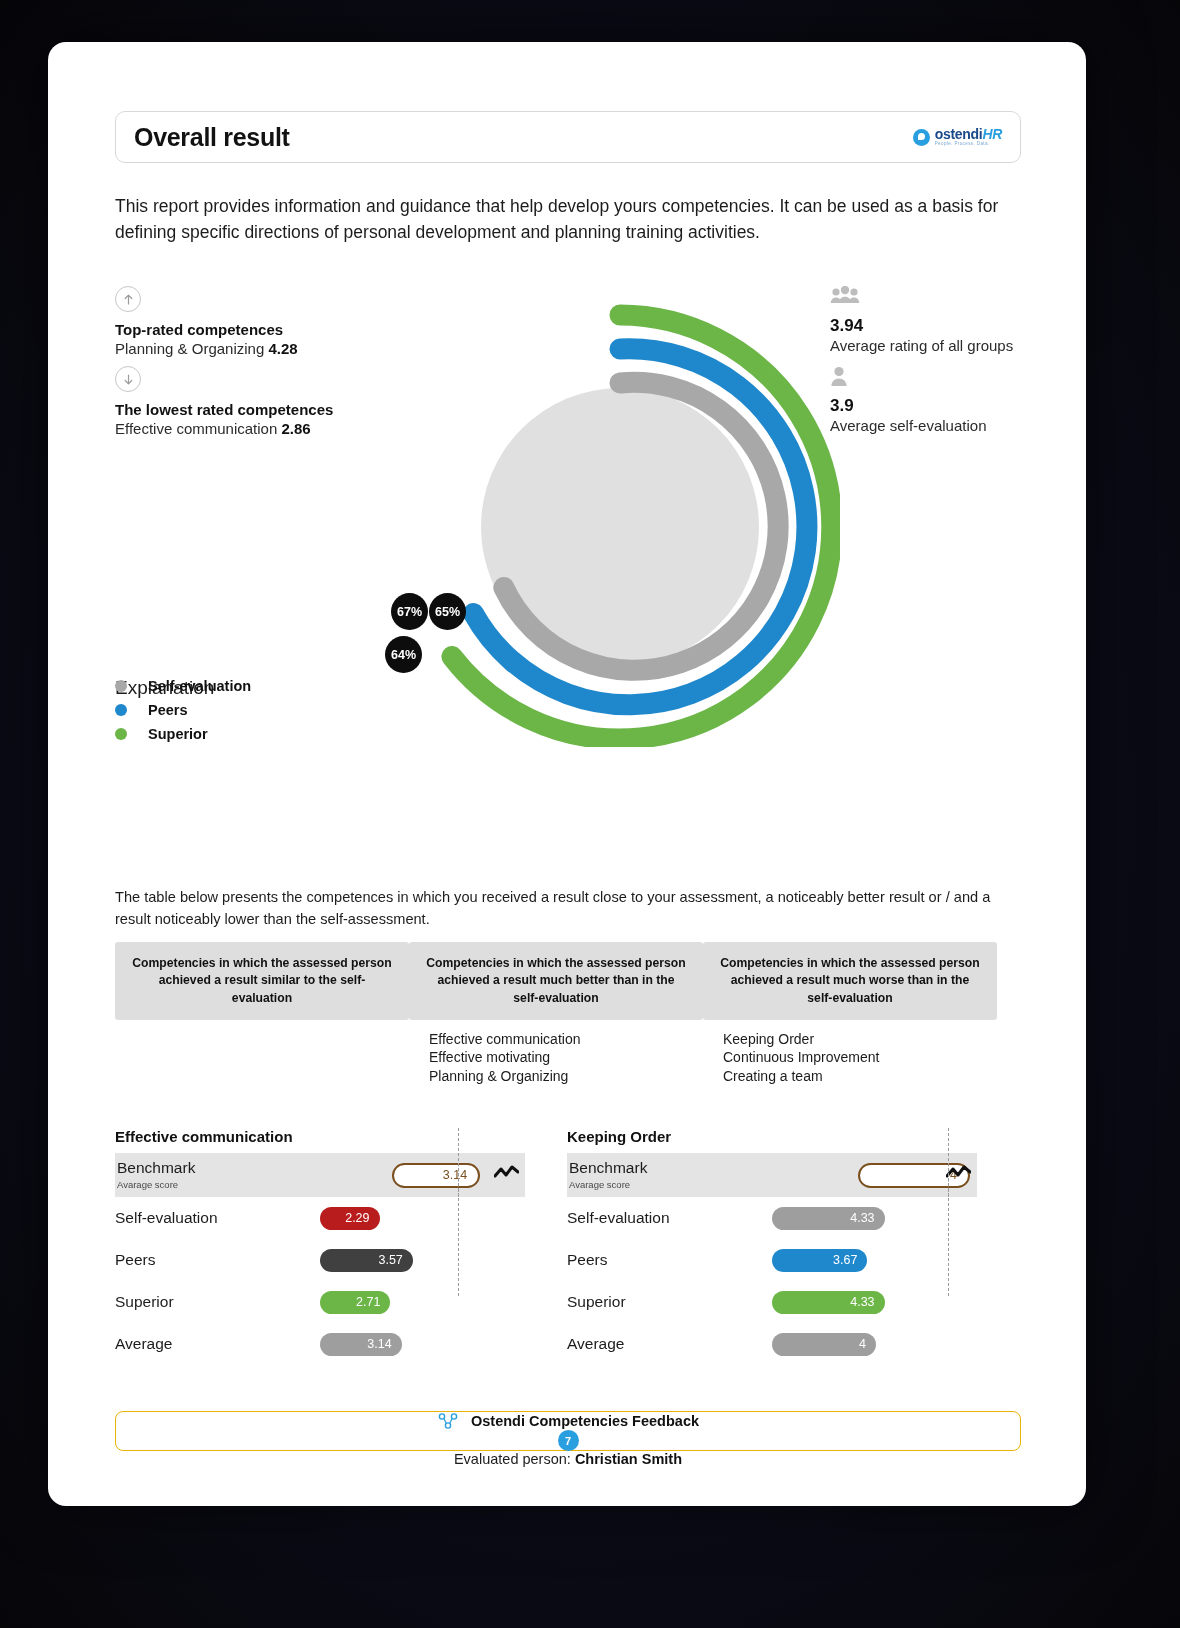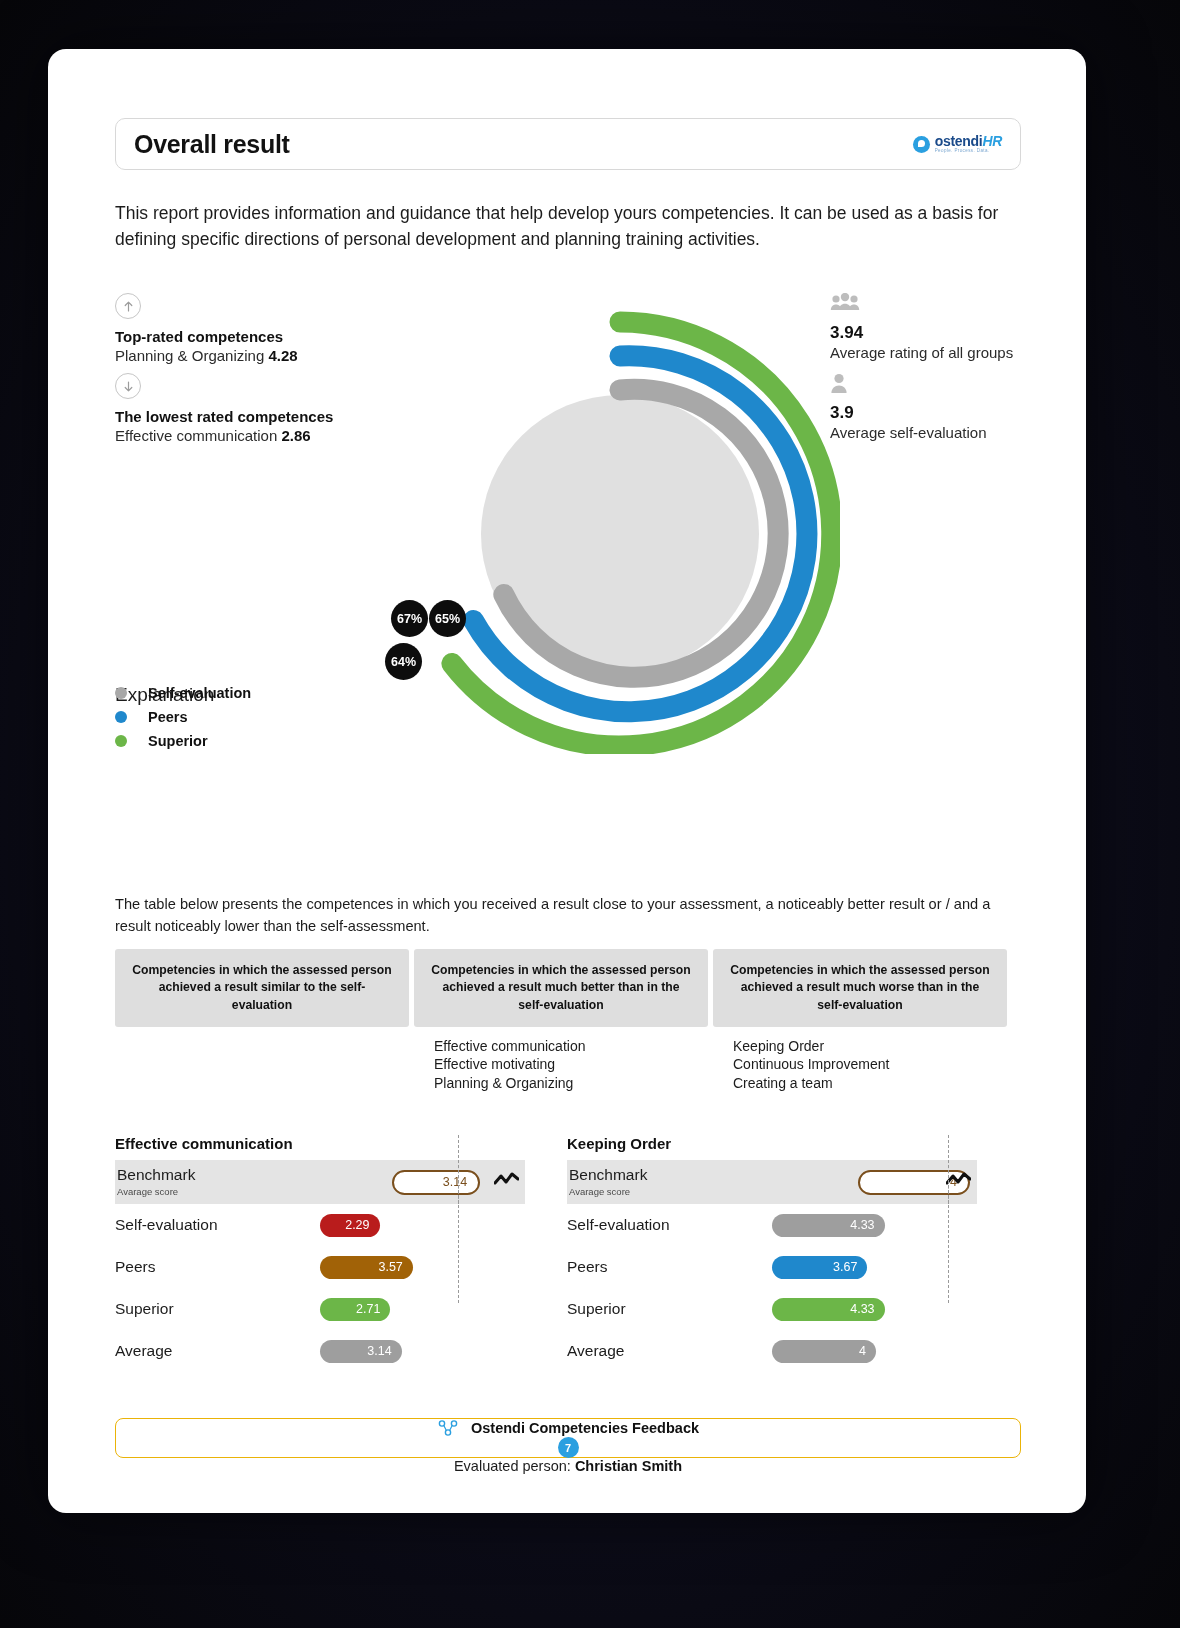"Overall result" #page { top: 49px -> 42px }
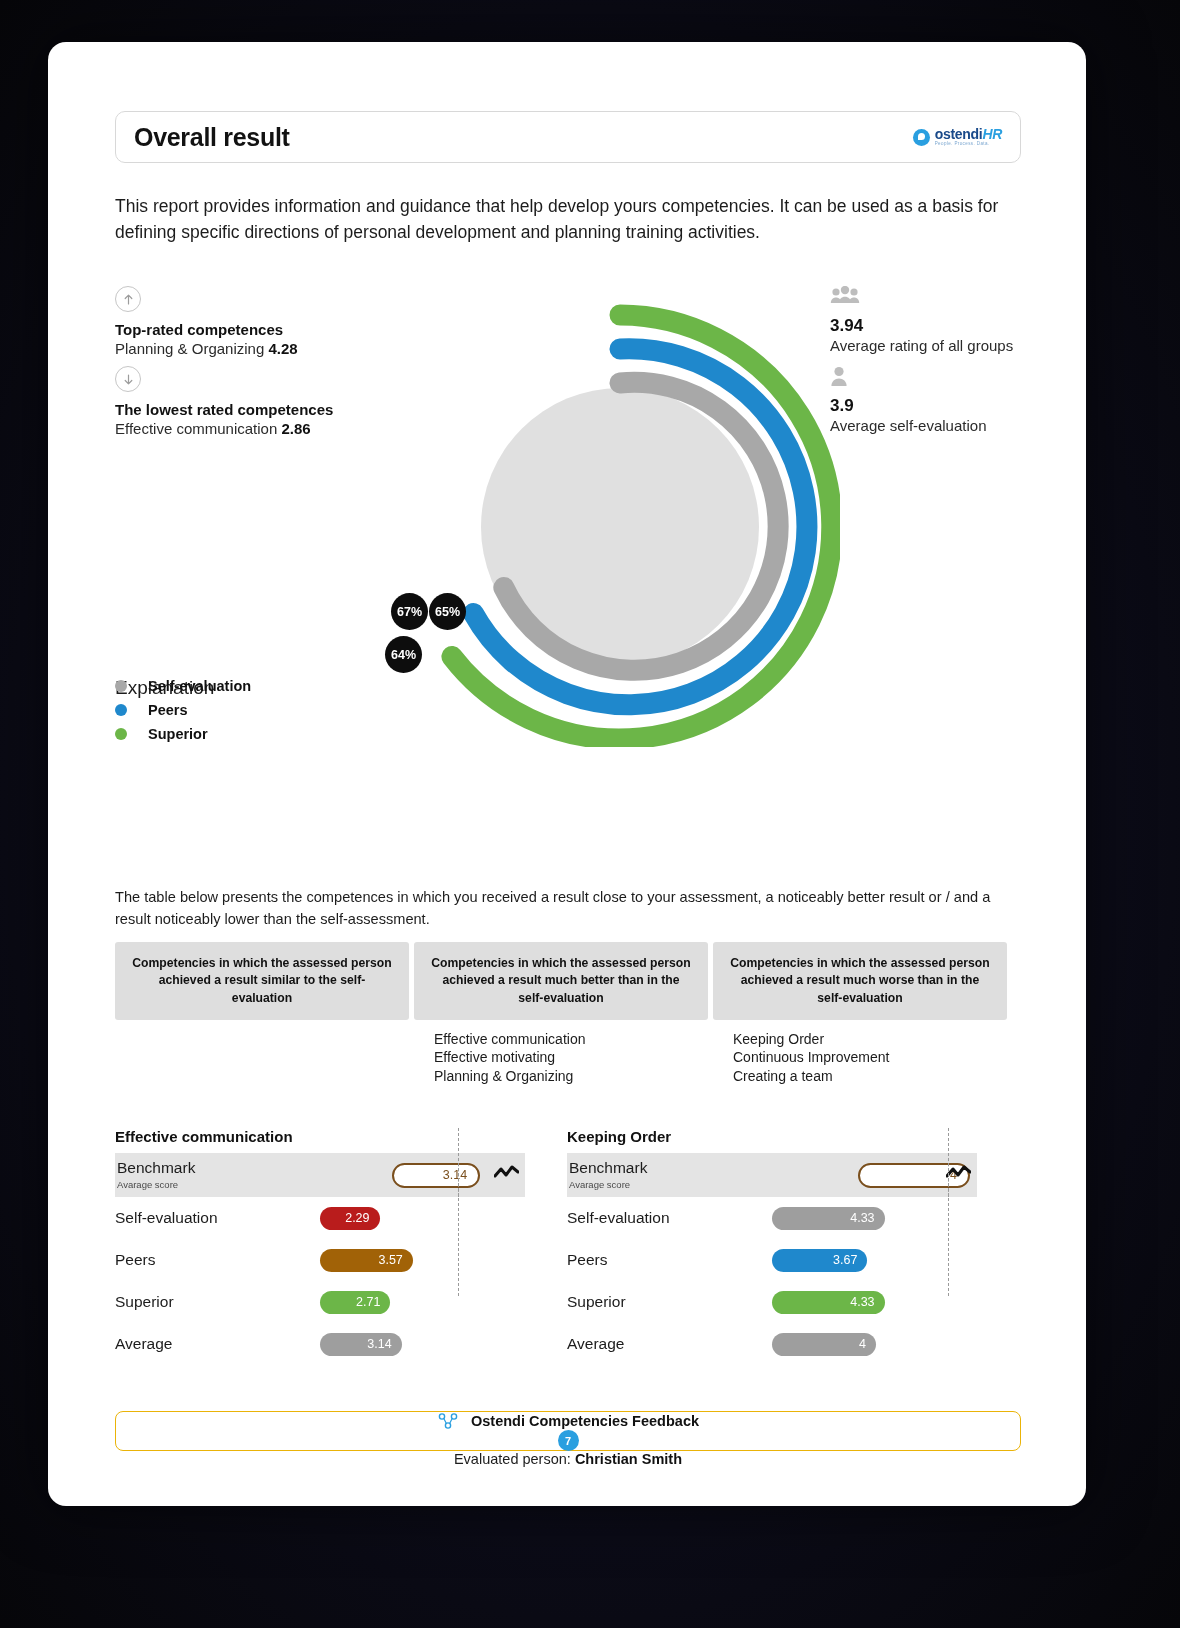"Competencies in which the assessed" #cmp { gap: 5px -> none }
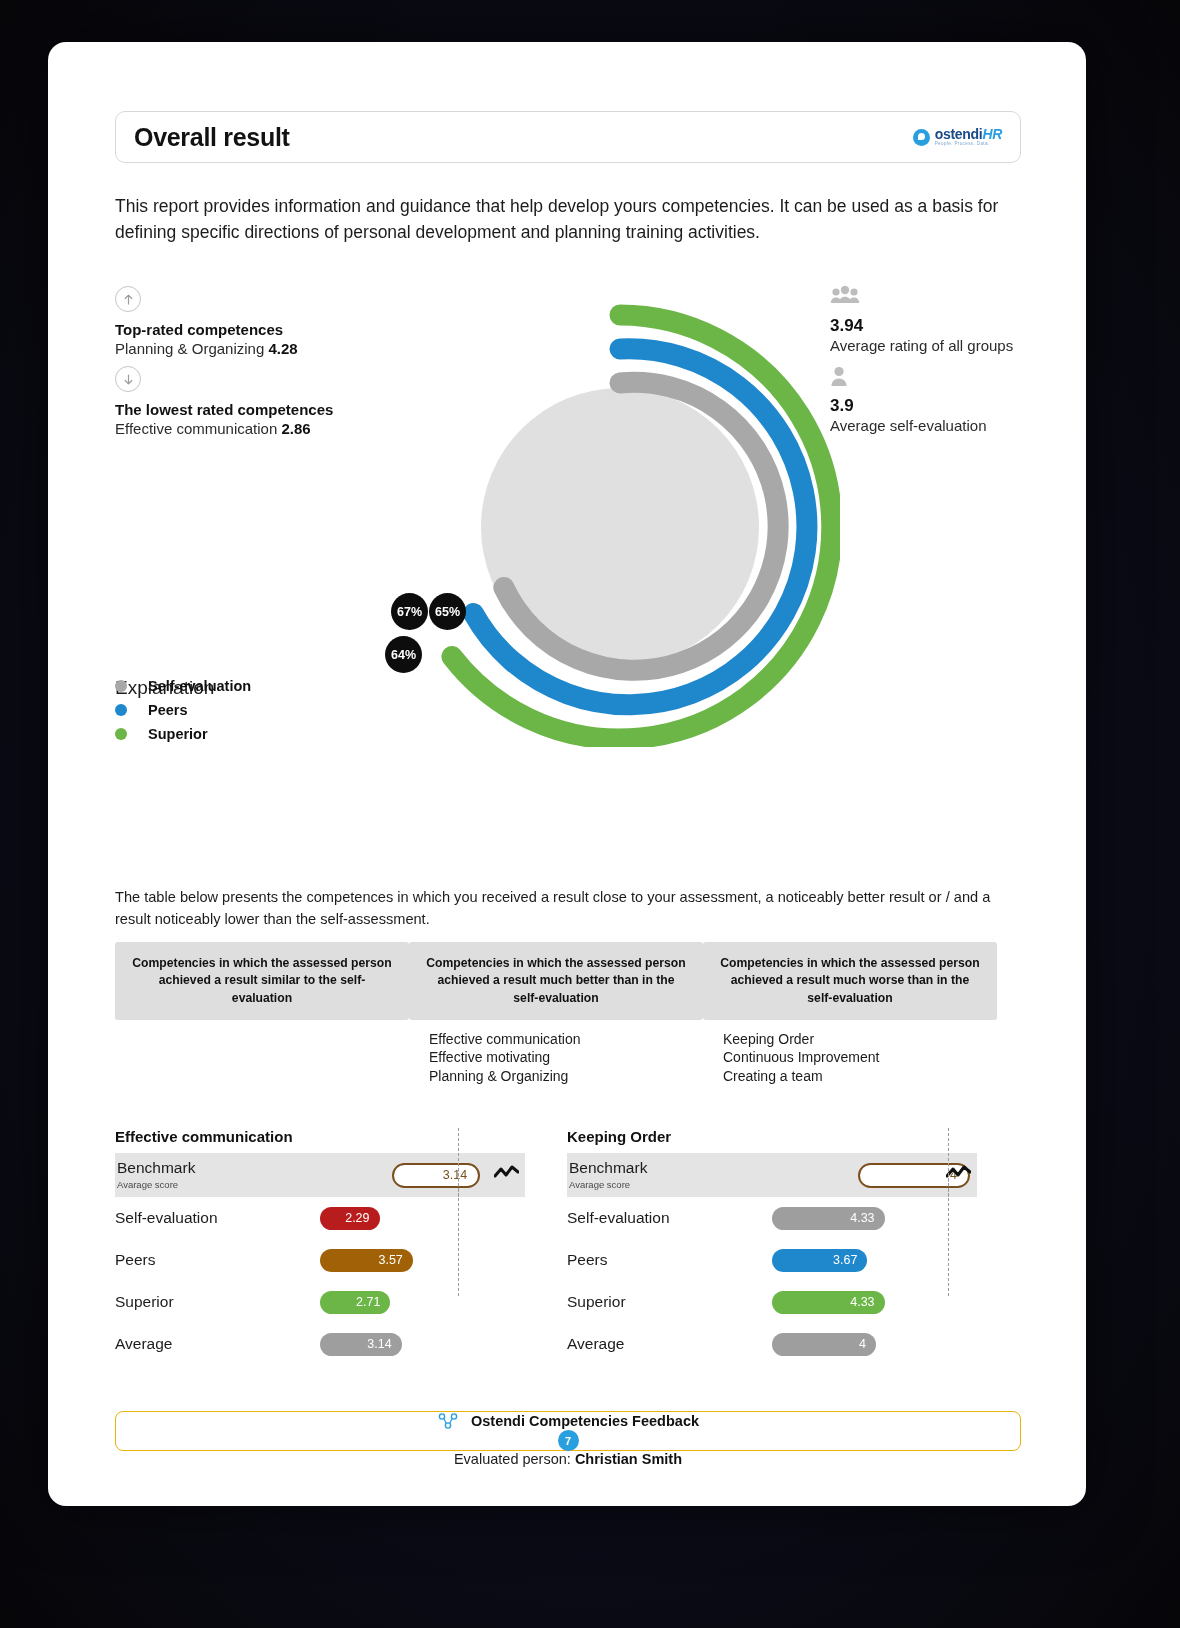"3.57" span.bar { background: #a16207 -> #404040 }
